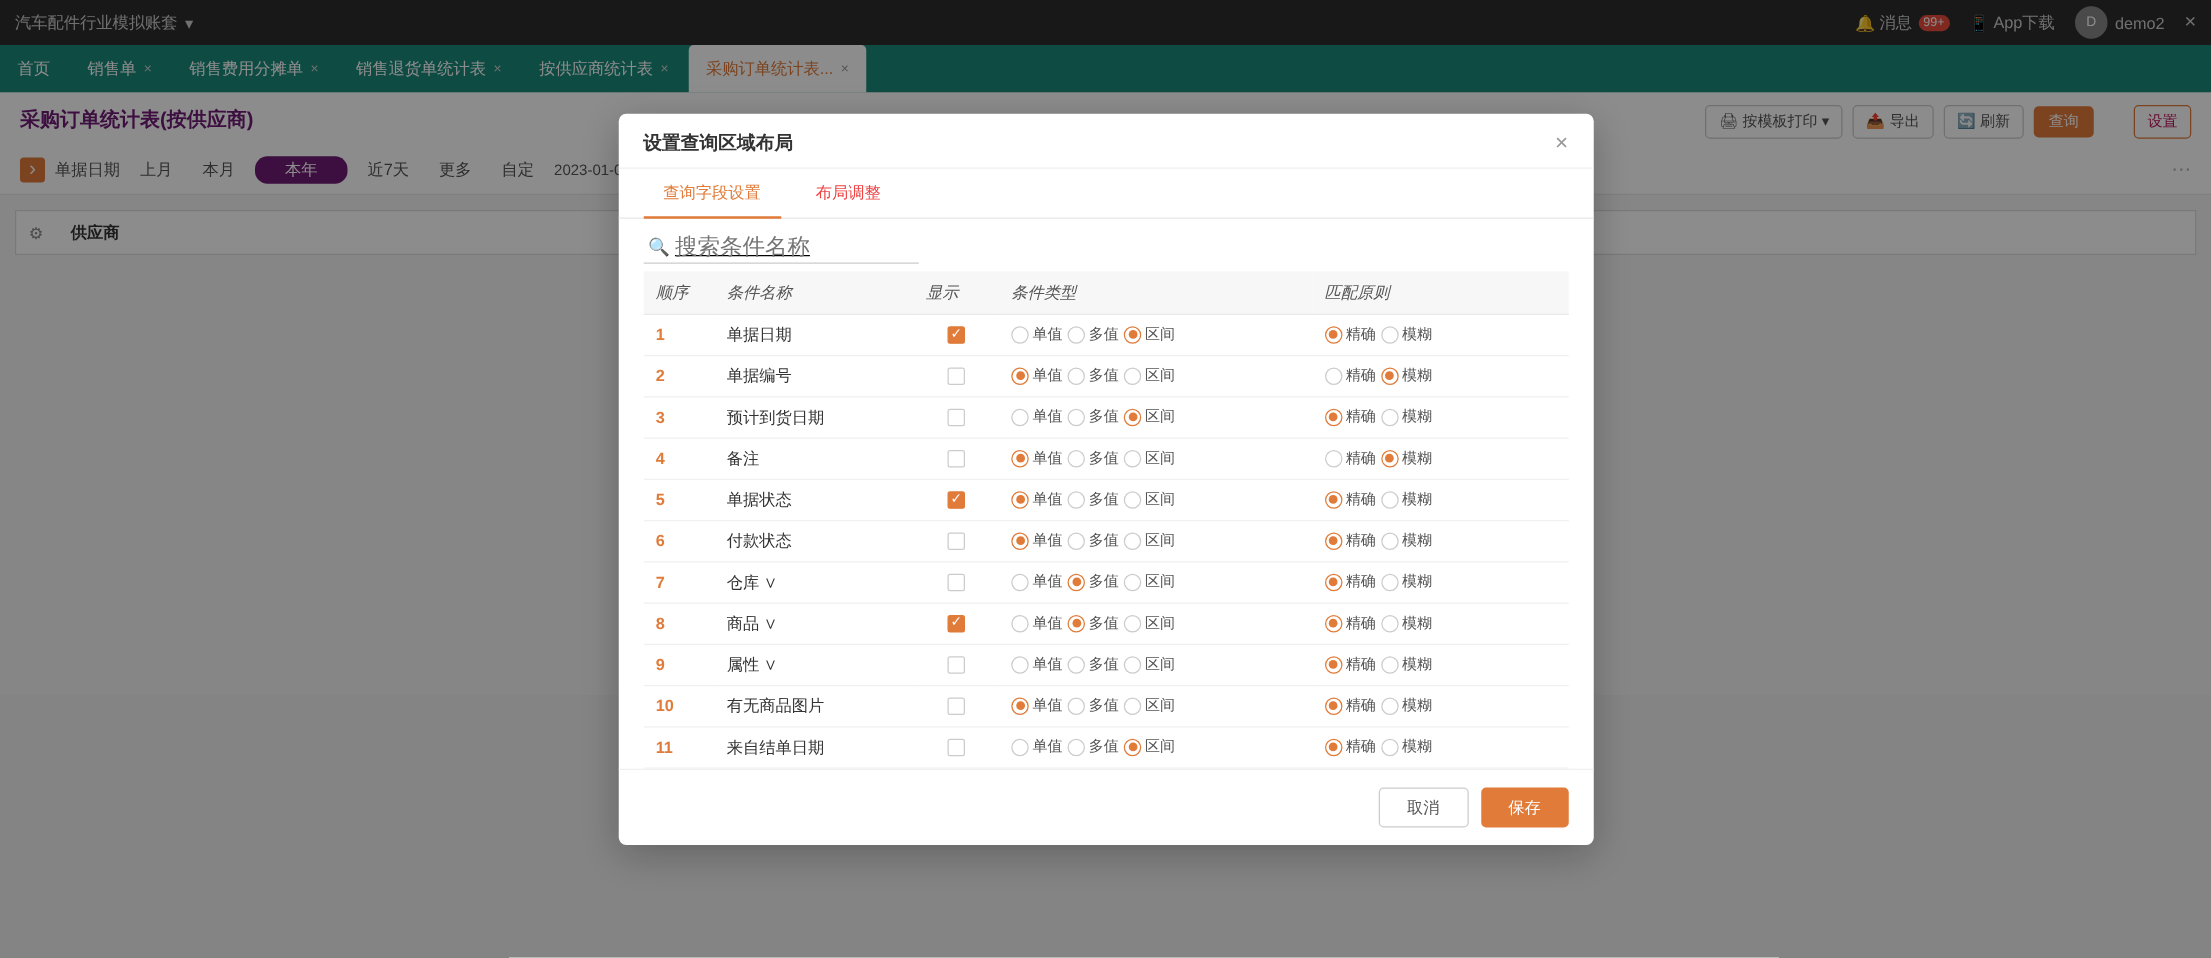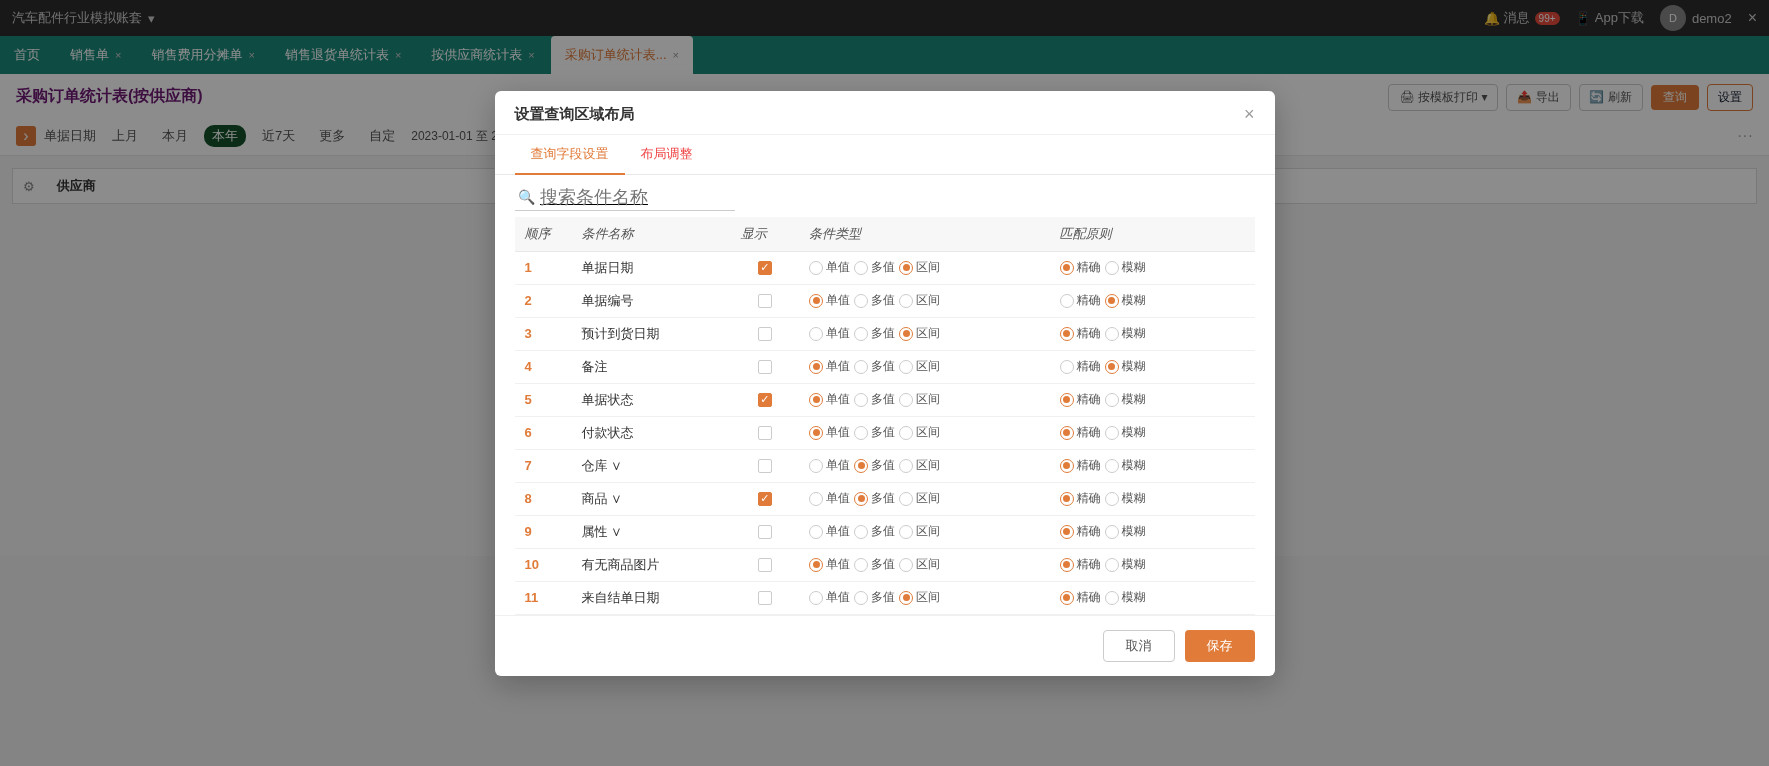"设置" .btn-white-orange { color: #0f172a -> #be185d; margin-left: none -> 24px }
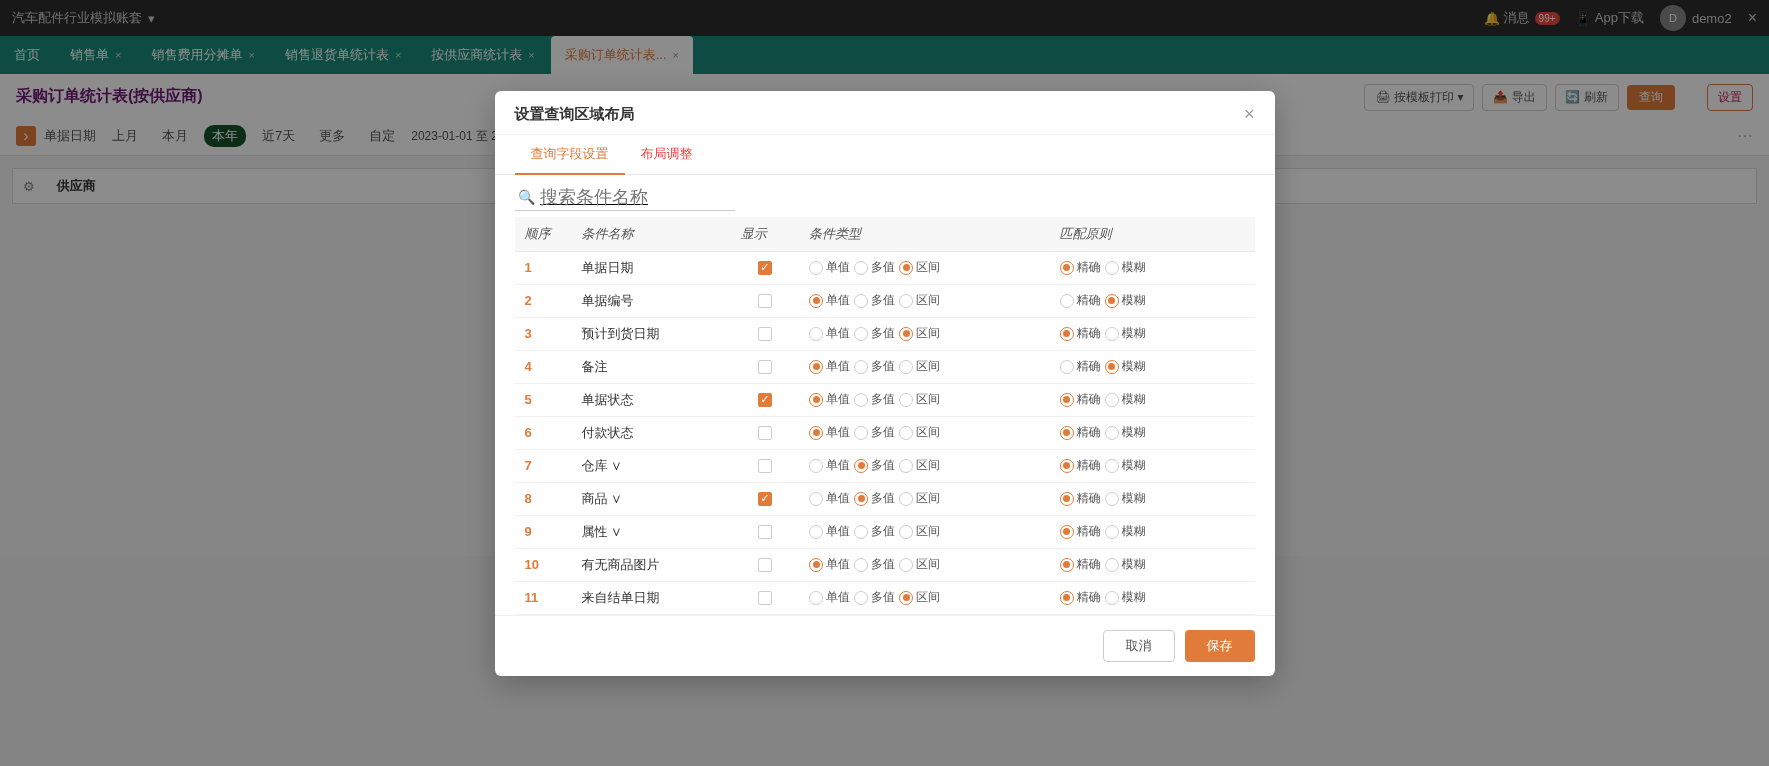"本年" .filter-btn.active { background: #14532d -> #701a75; padding: 2px 8px -> 2px 24px }
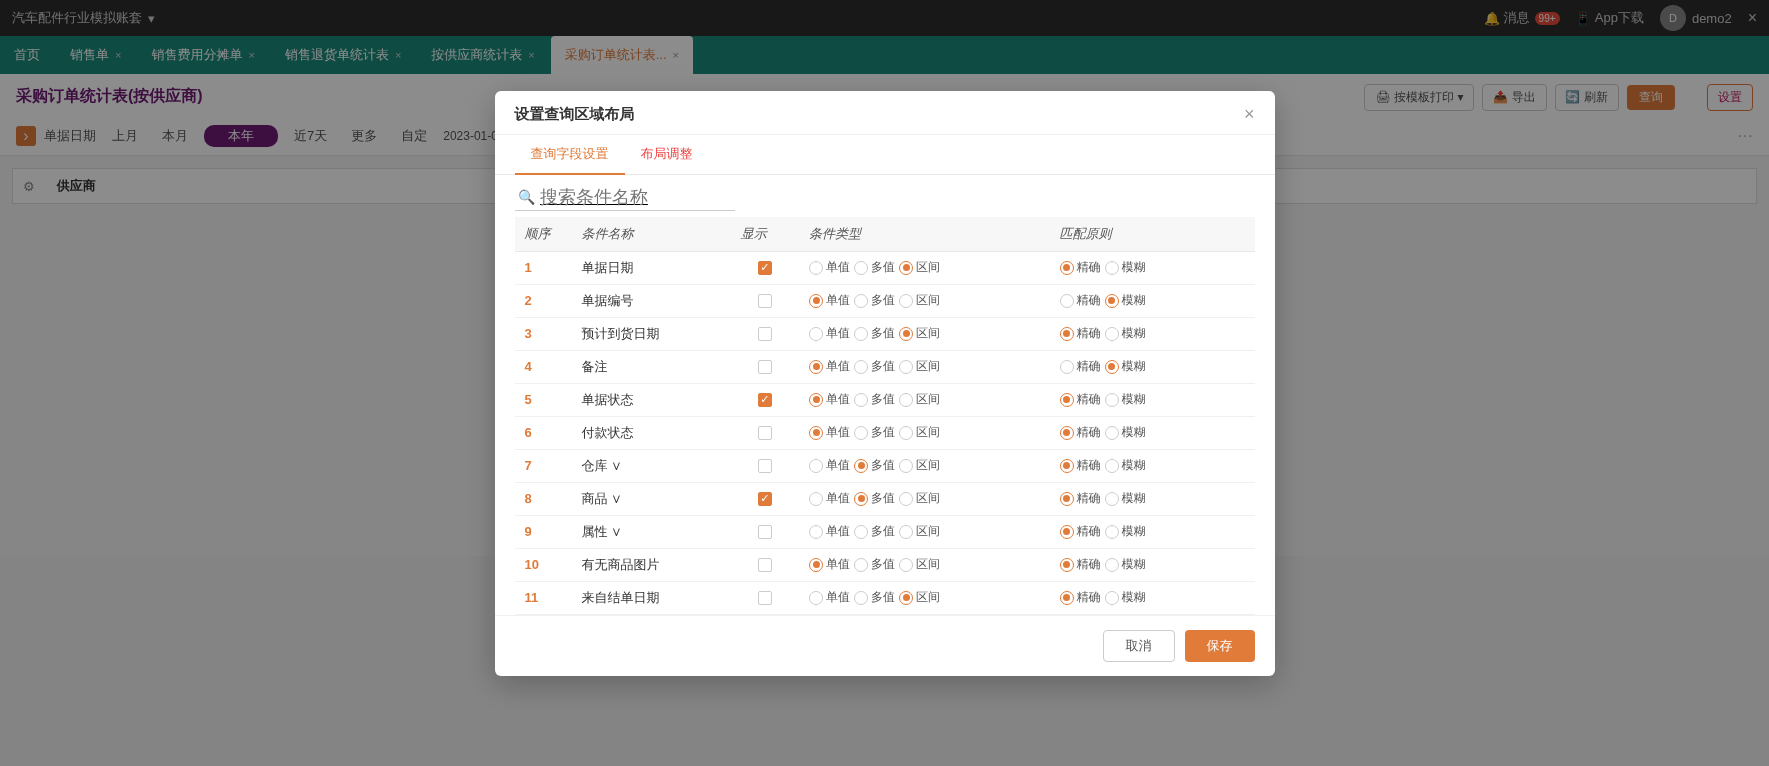"查询字段设置" .dialog-tabs { gap: 0 -> 12px }
